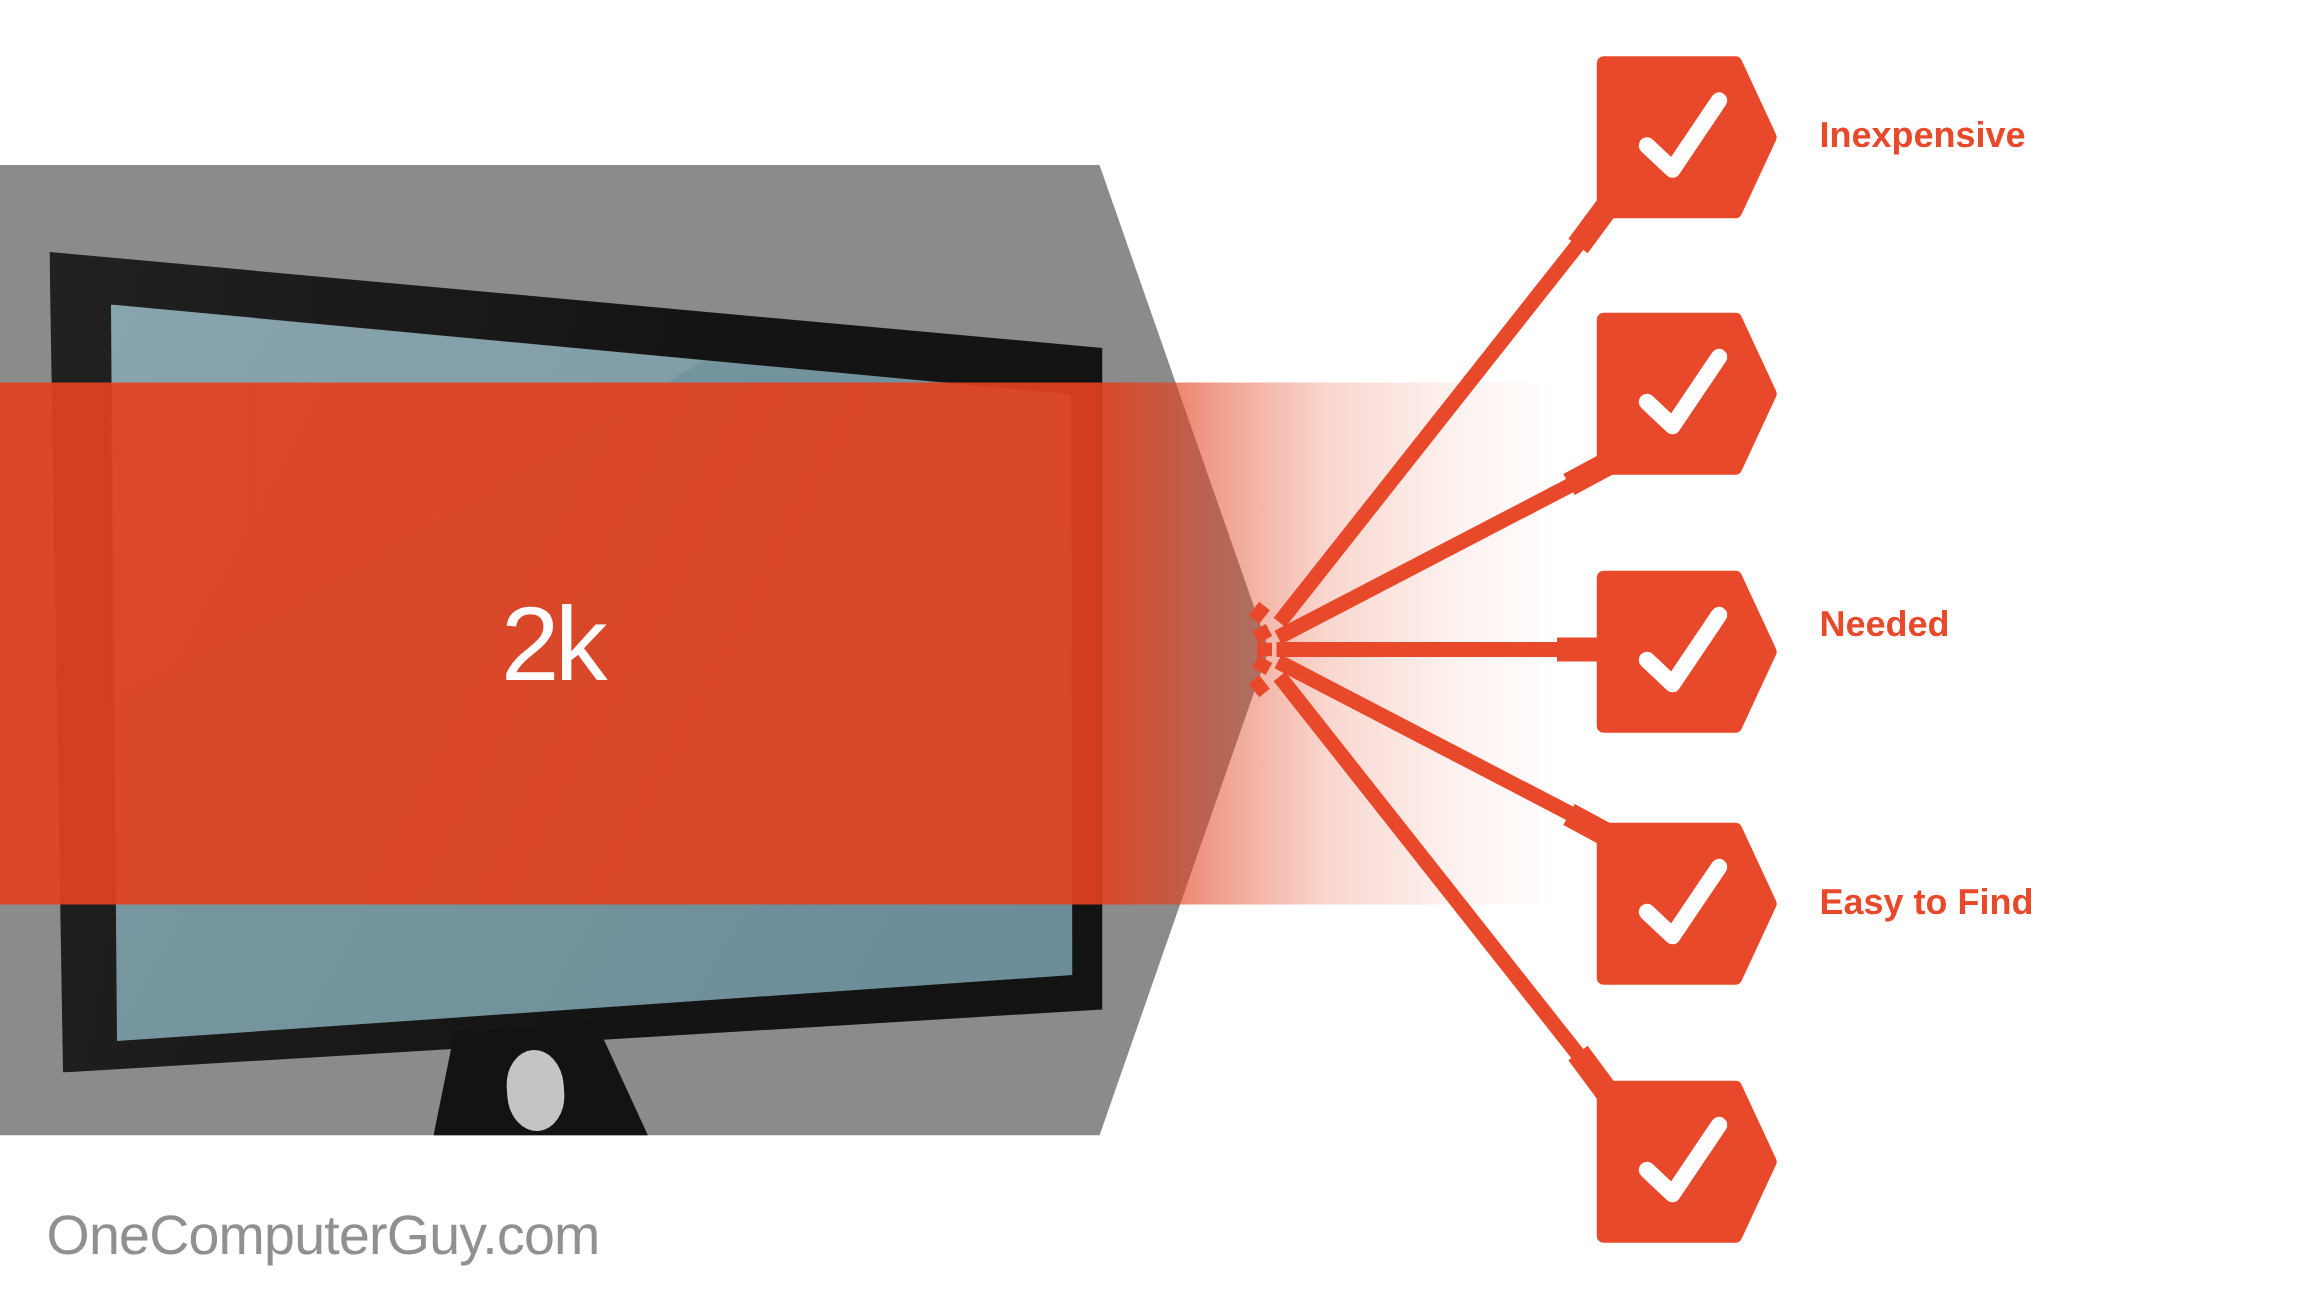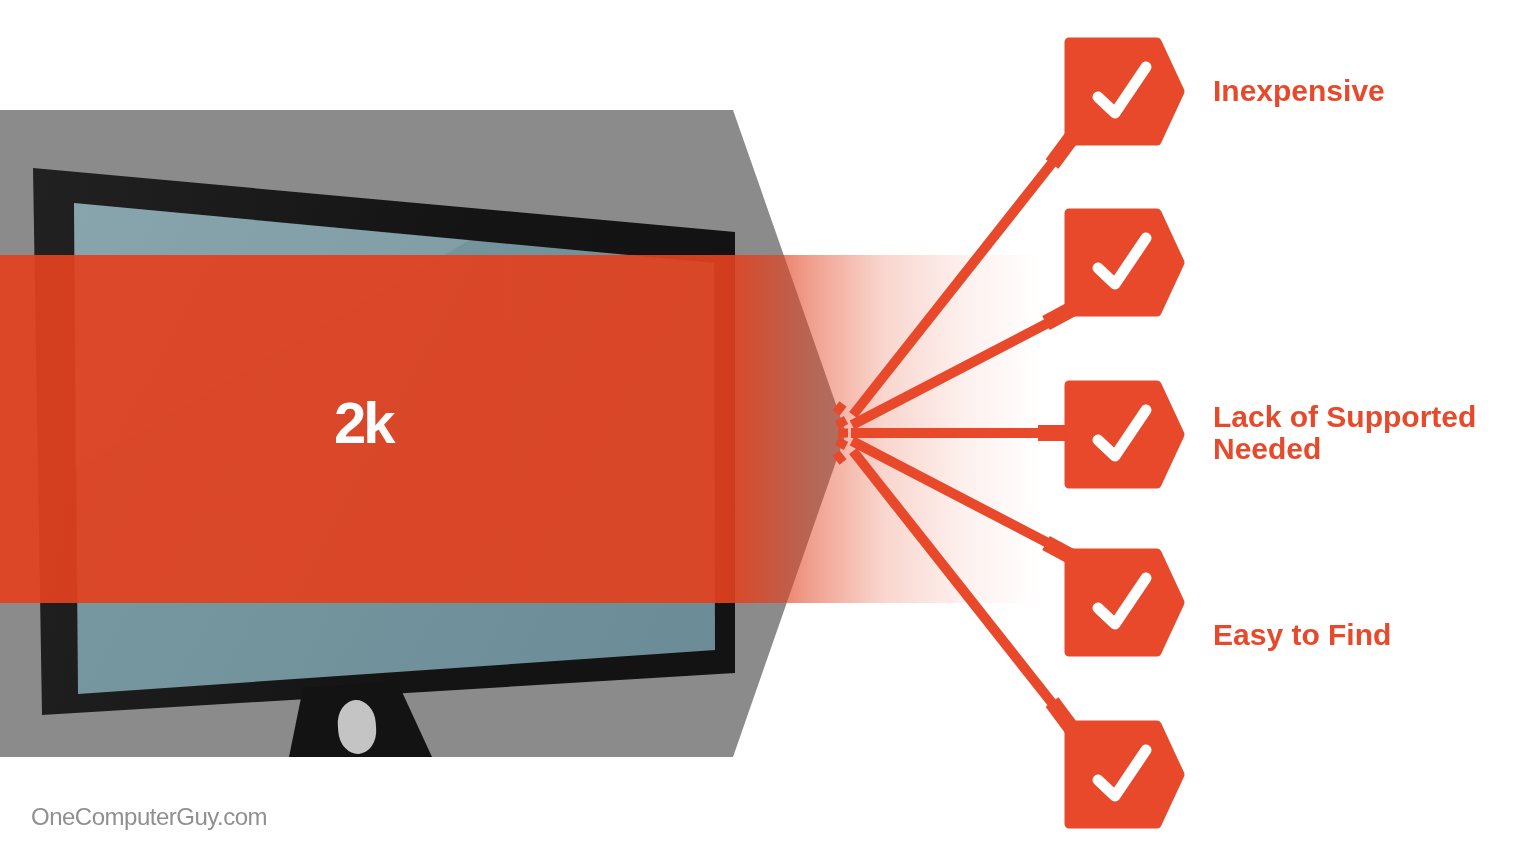"Inexpensive" .benefit-label { font-size: 30px -> 24px }
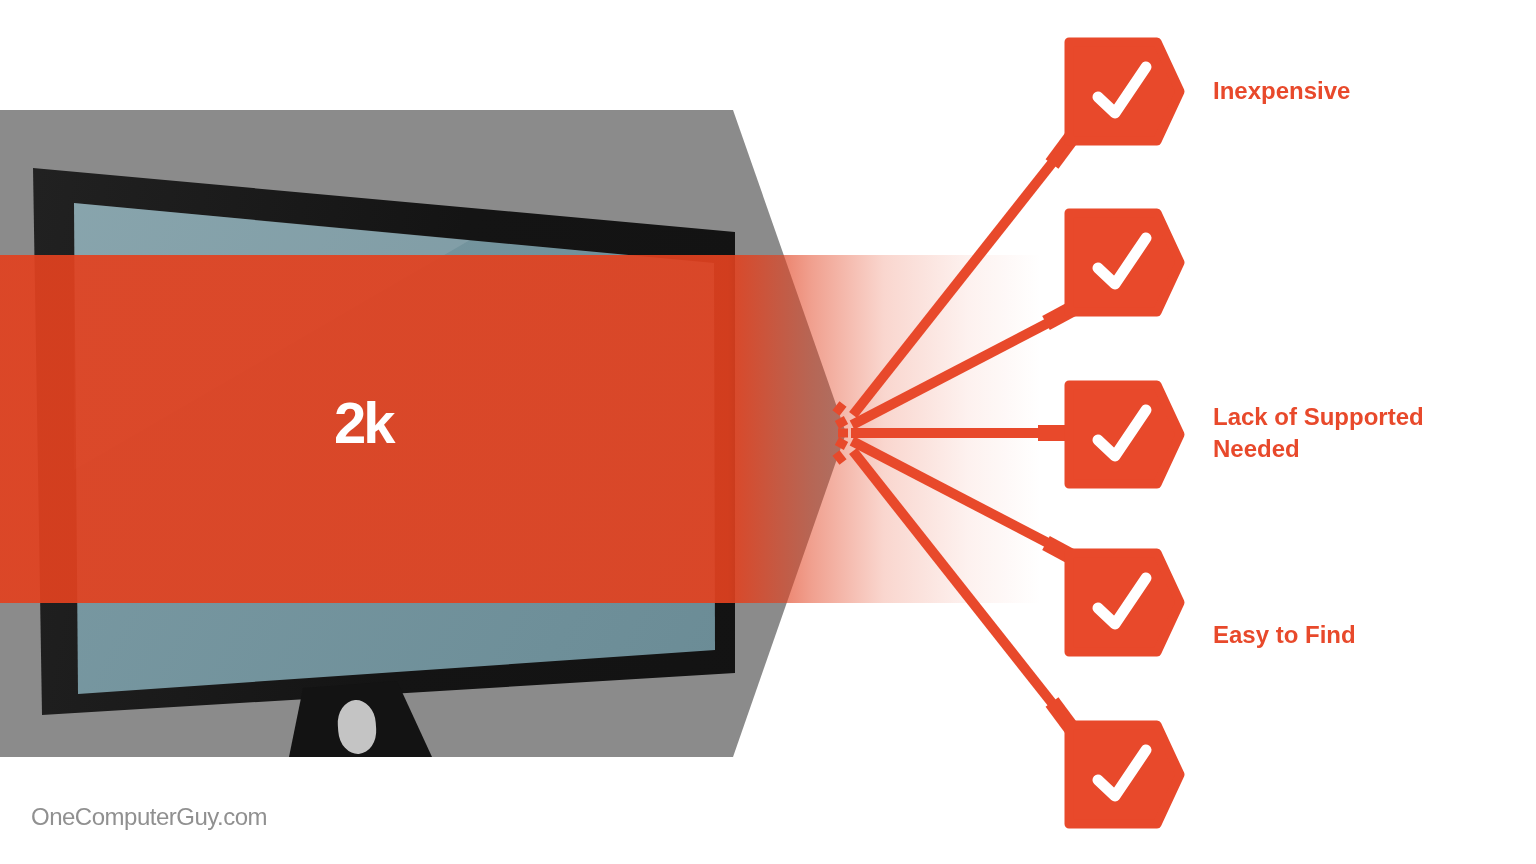"2k" .screen-label { font-size: 58px -> 70px; font-weight: bold -> normal }
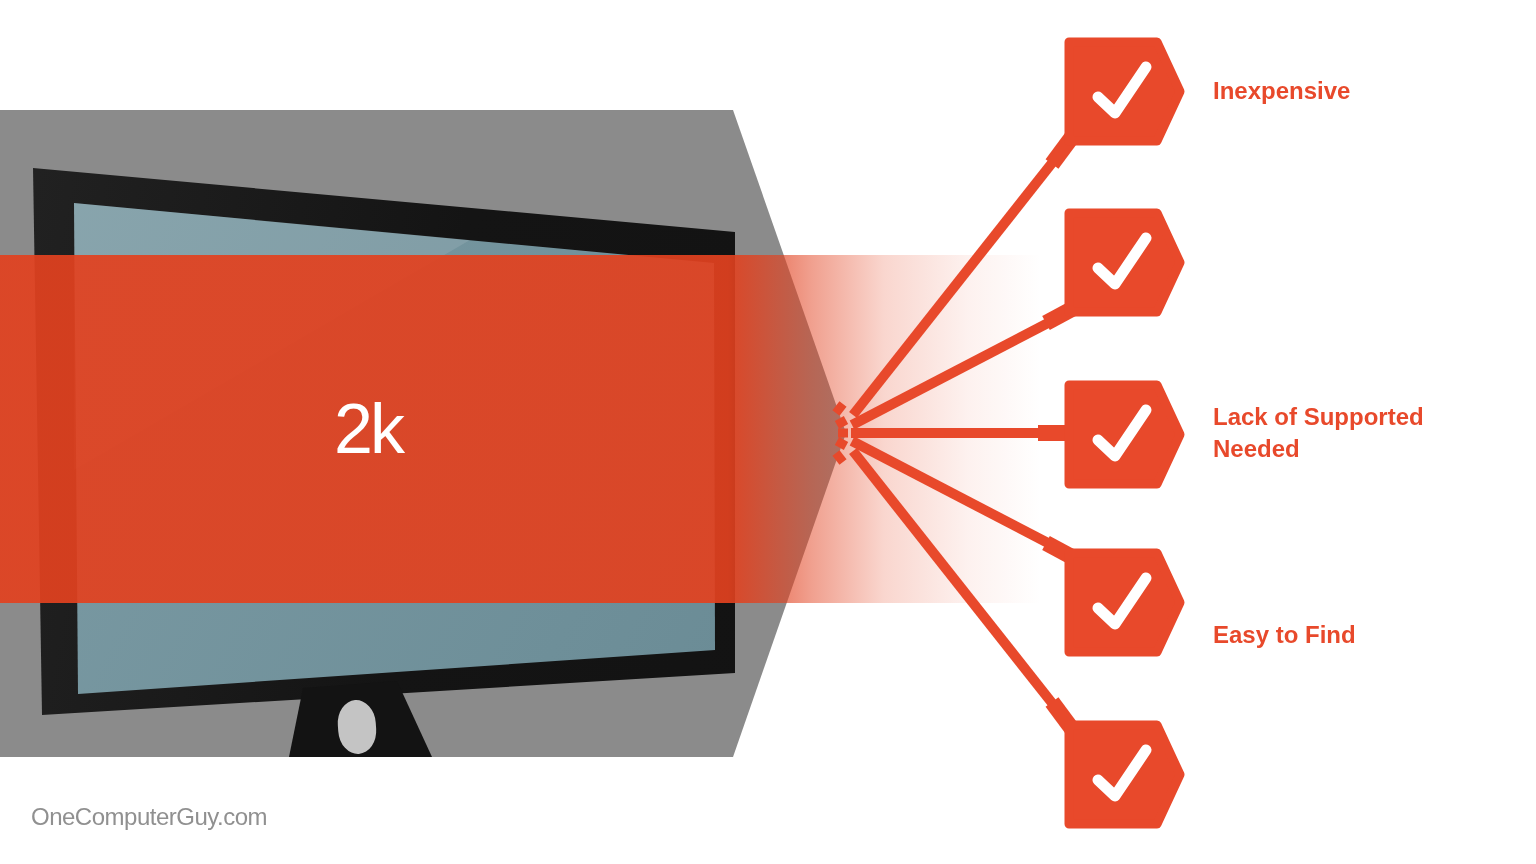"Lack of Supported" span { html: <span>Lack of Supported</span> -> none }
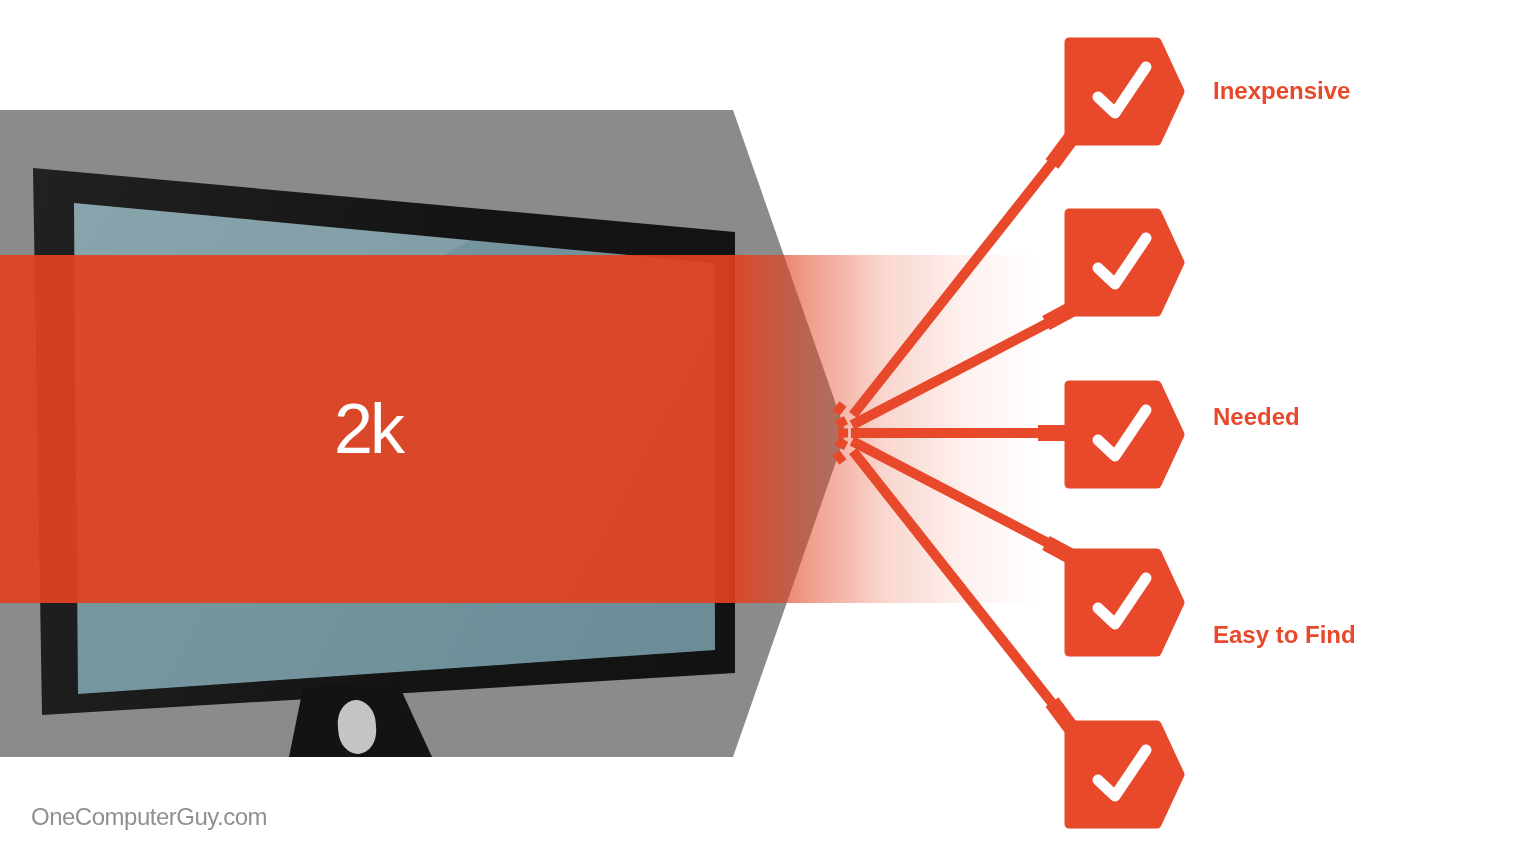"Easy to Find" div.benefit-label { top: 619px -> 586px }
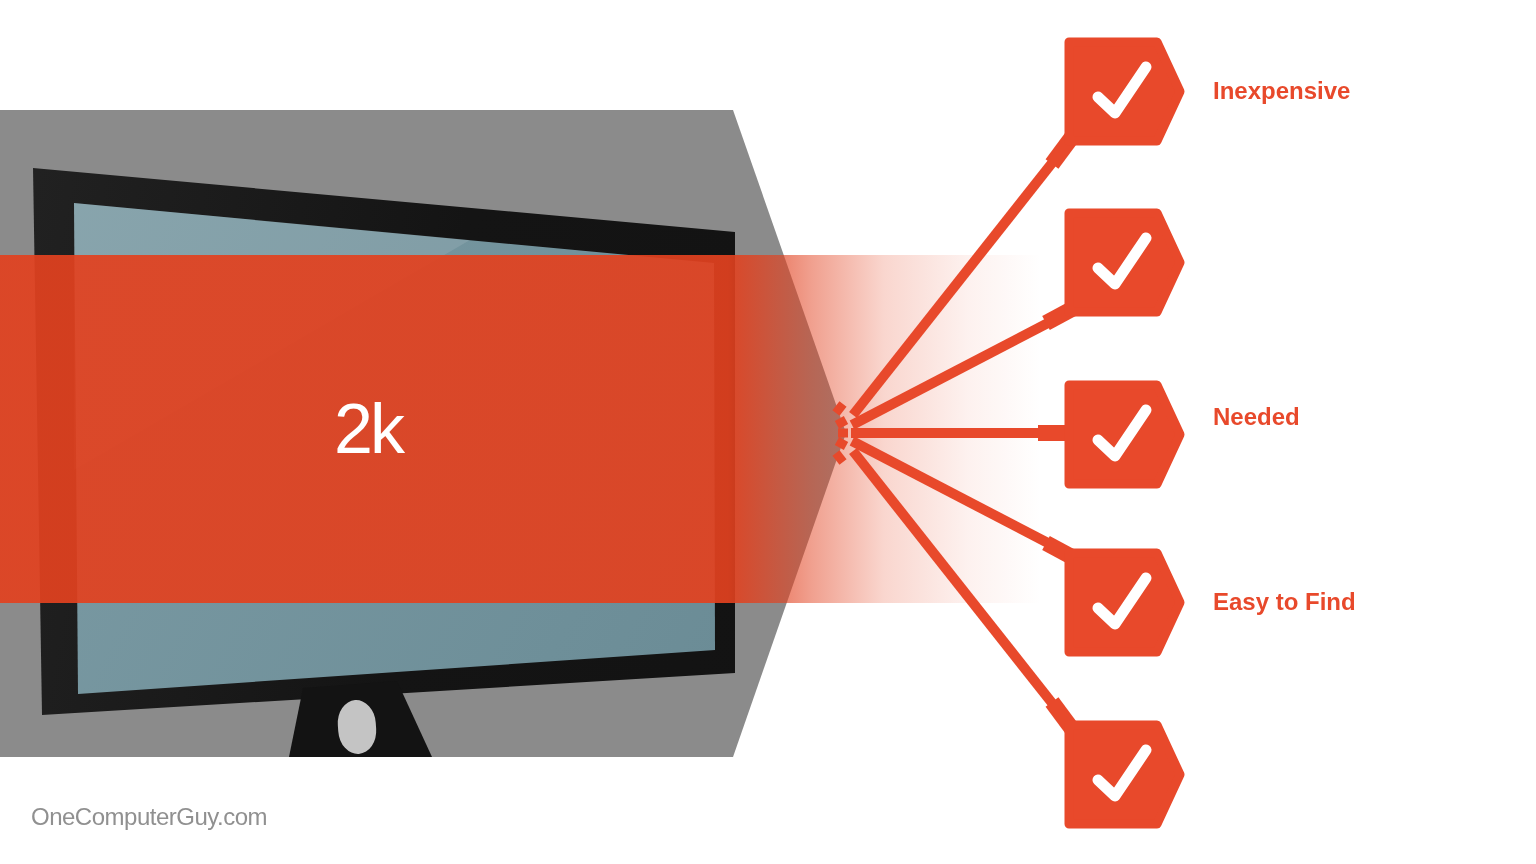"OneComputerGuy.com" .watermark { font-size: 24px -> 37px }
